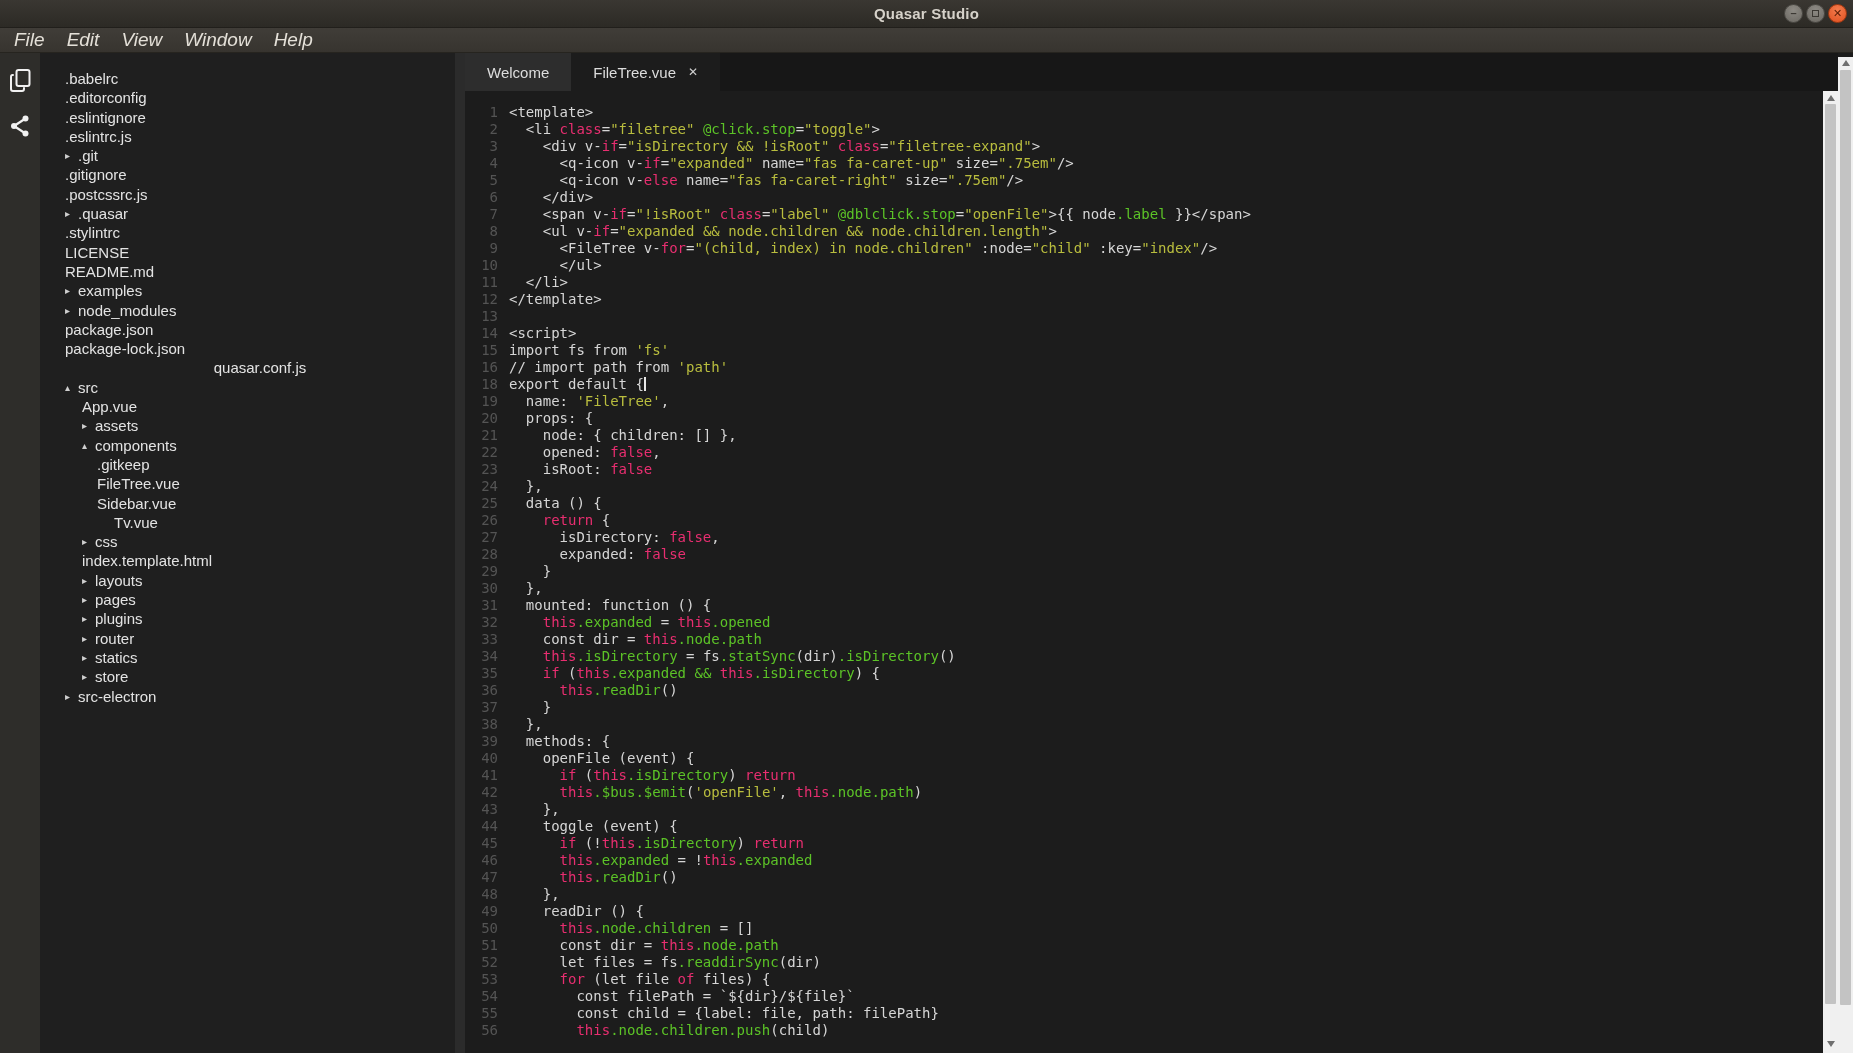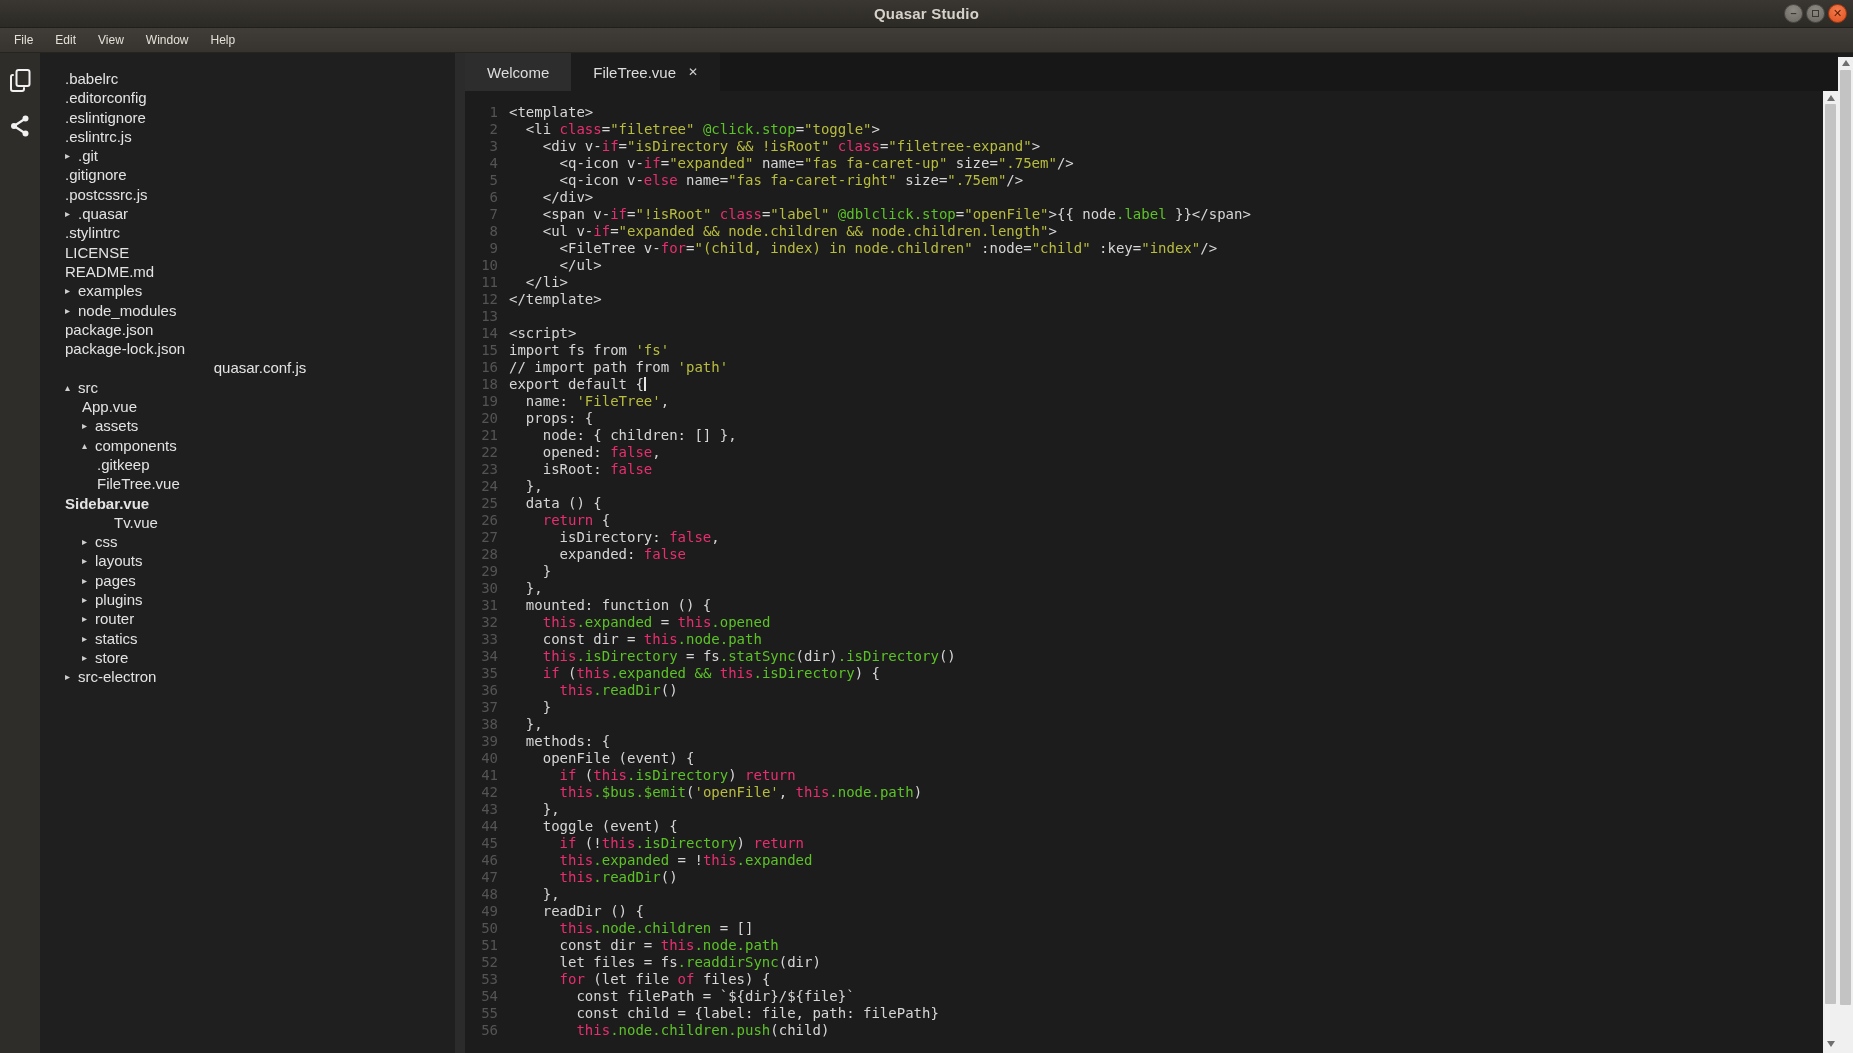"File" .menu-item { font-size: 12px -> 19px; font-style: none -> italic }
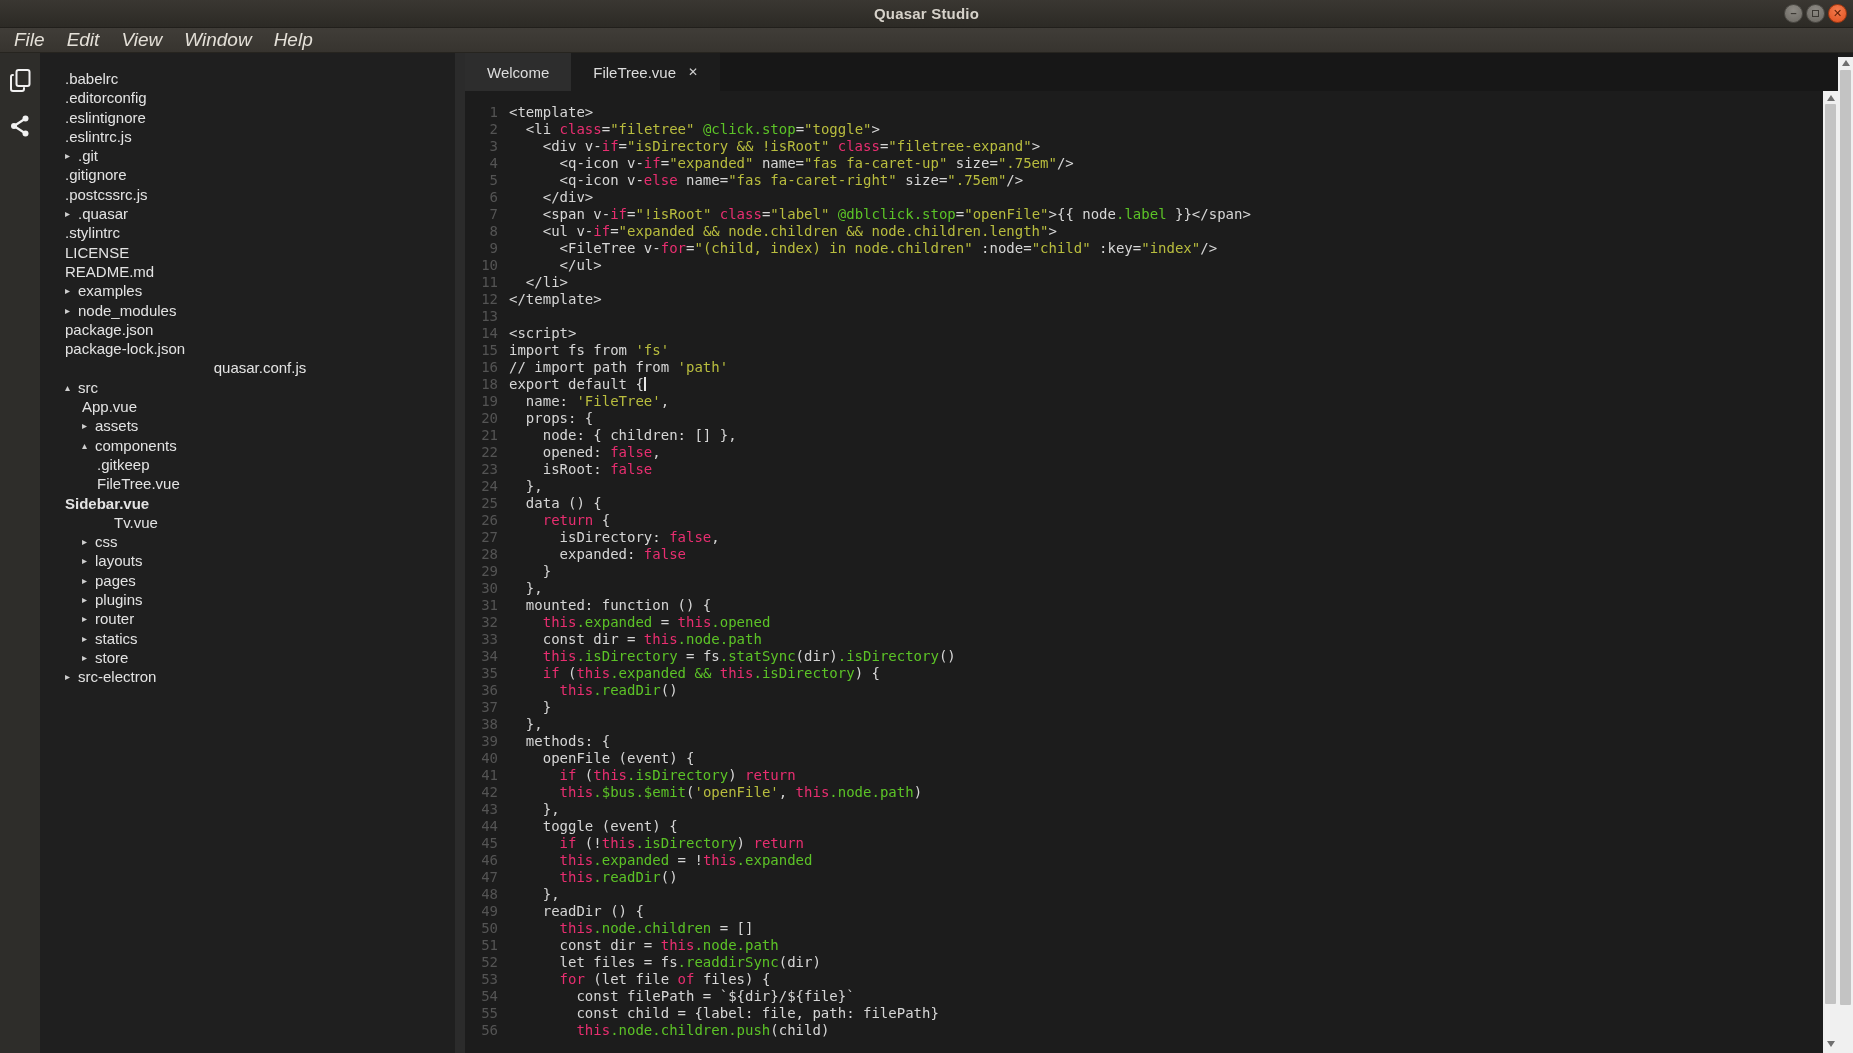"Sidebar.vue" div.tree-item { font-weight: bold -> none; padding-left: 25px -> 57px }
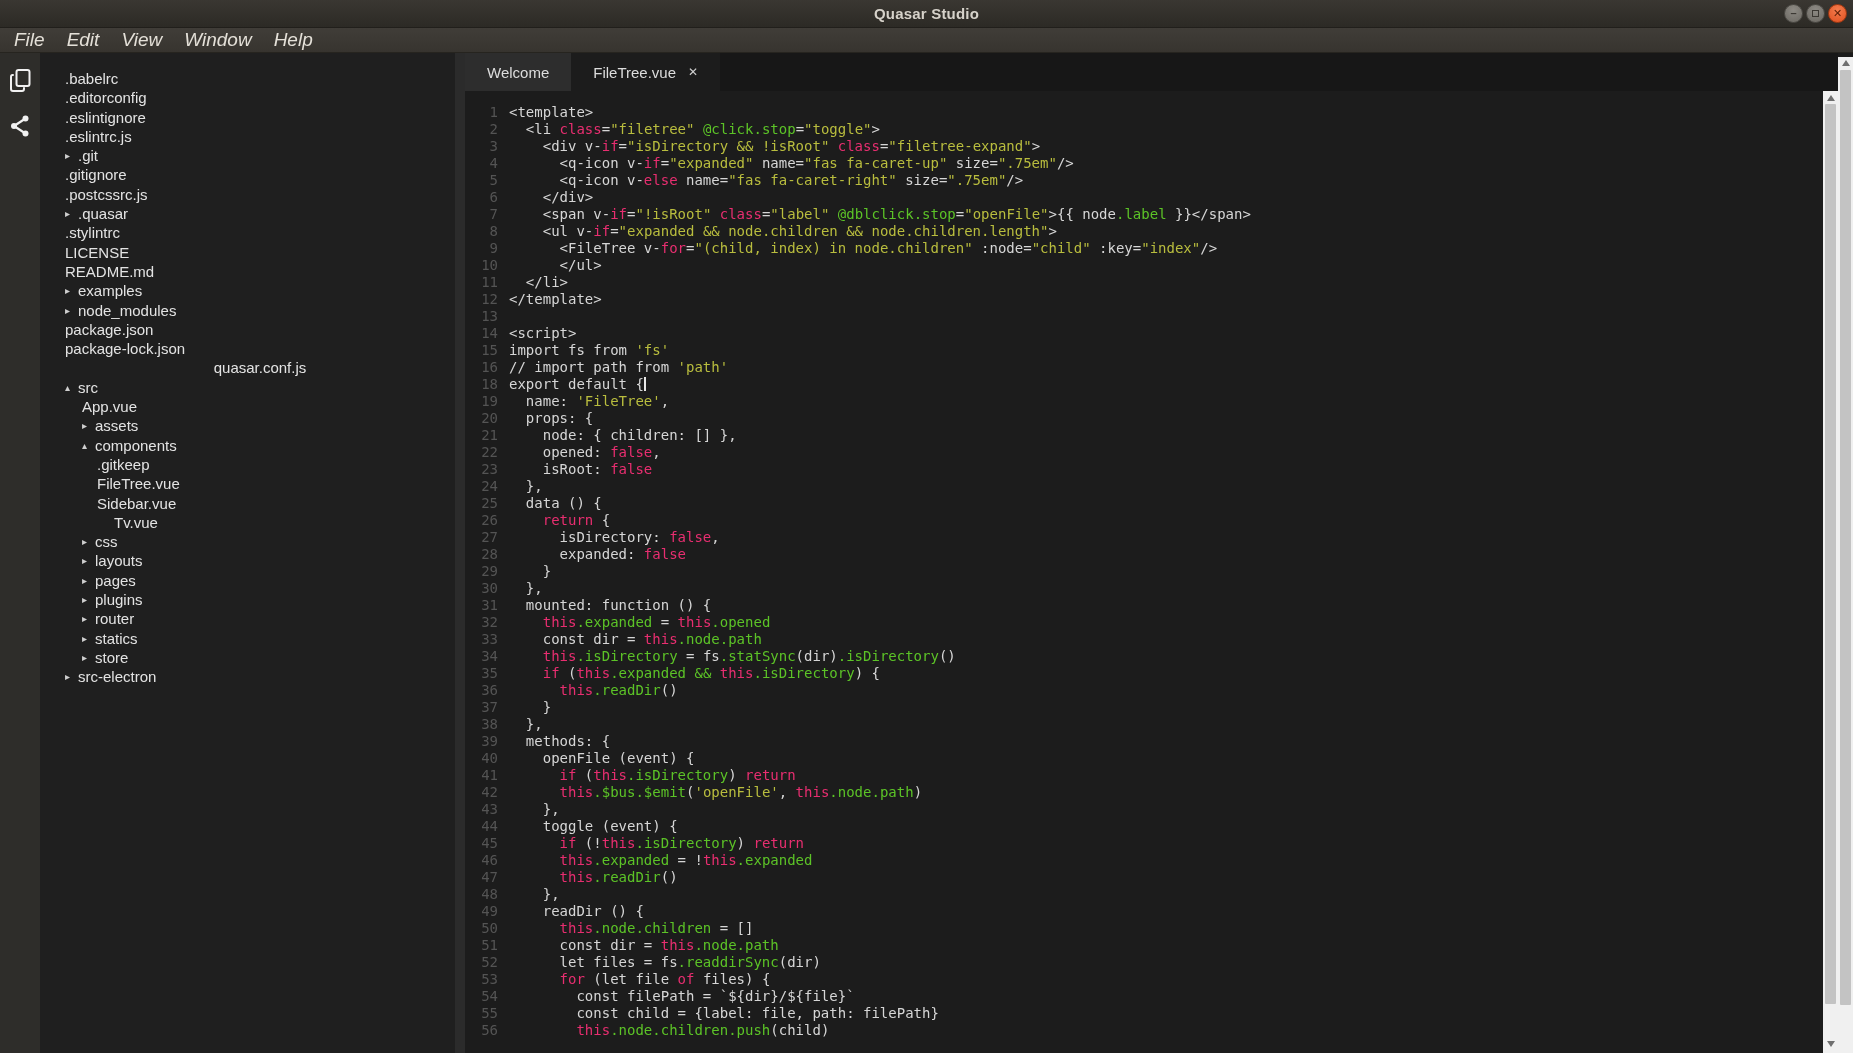"index.template.html" div.tree-item { html: none -> <div> <span>index.template.html</span> </div> }
